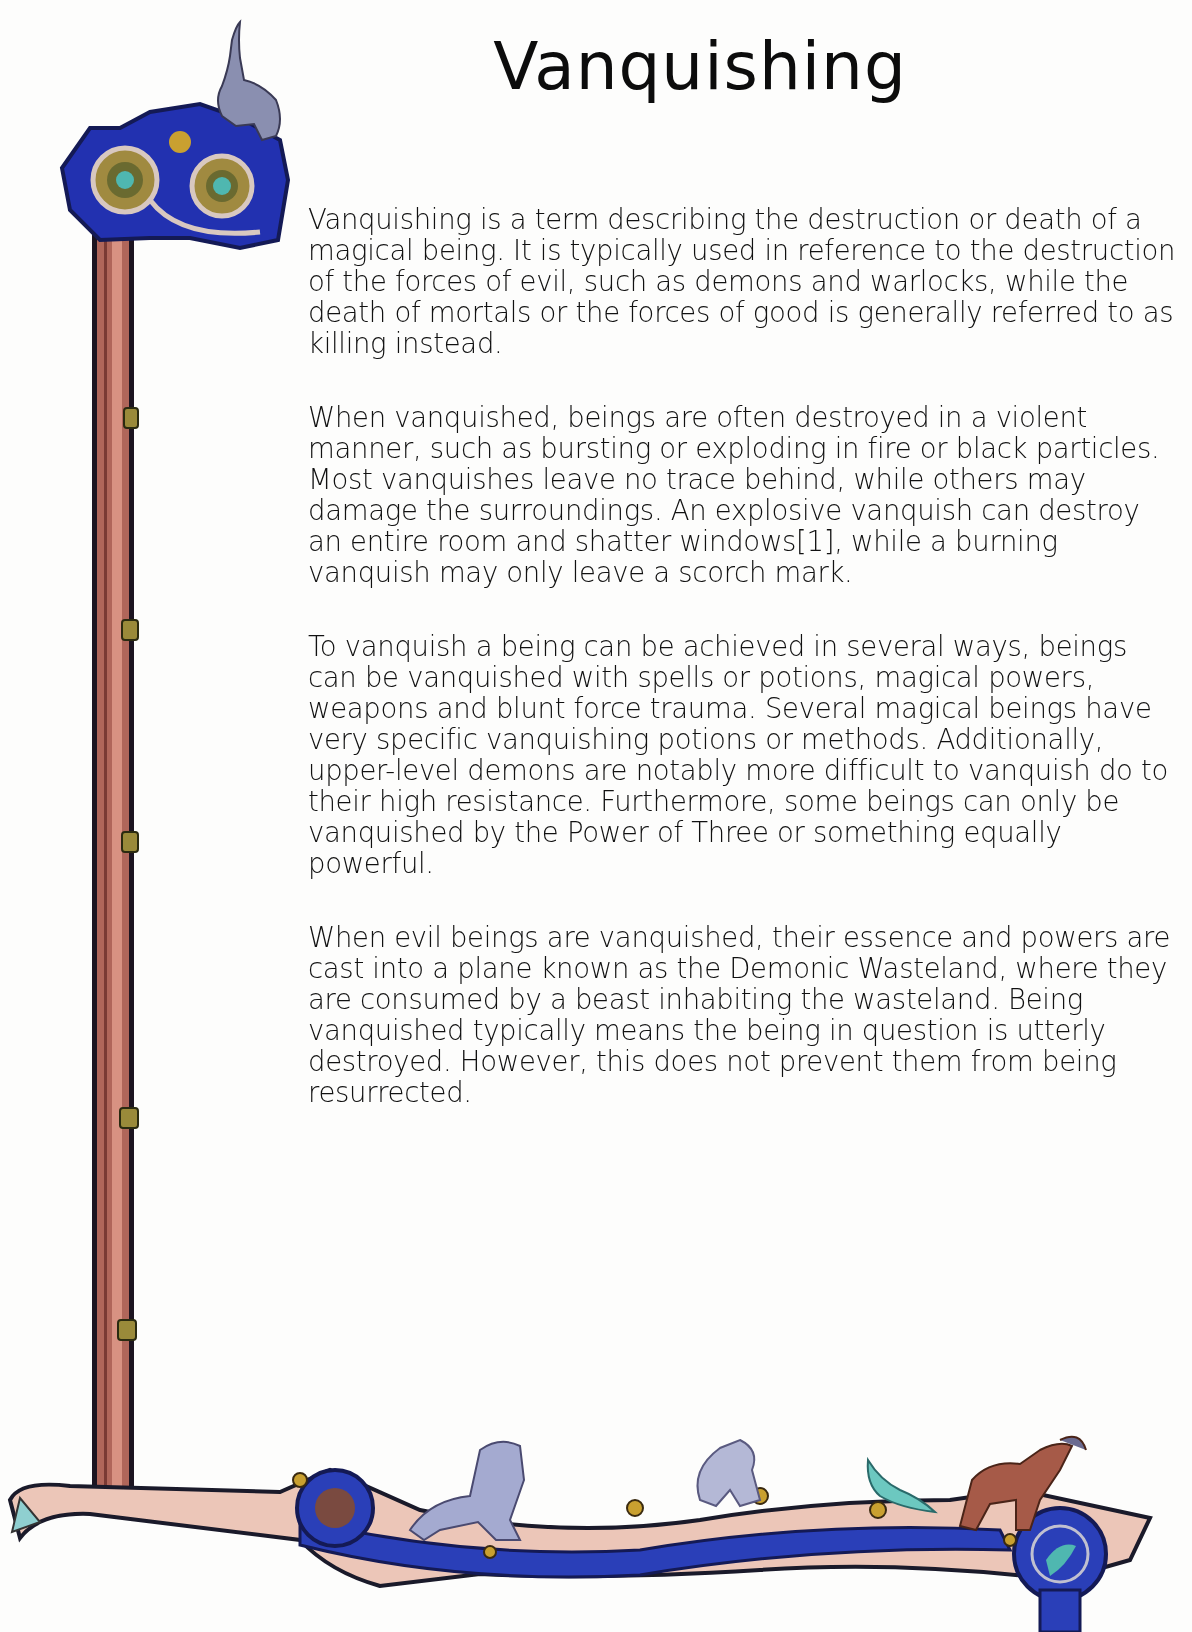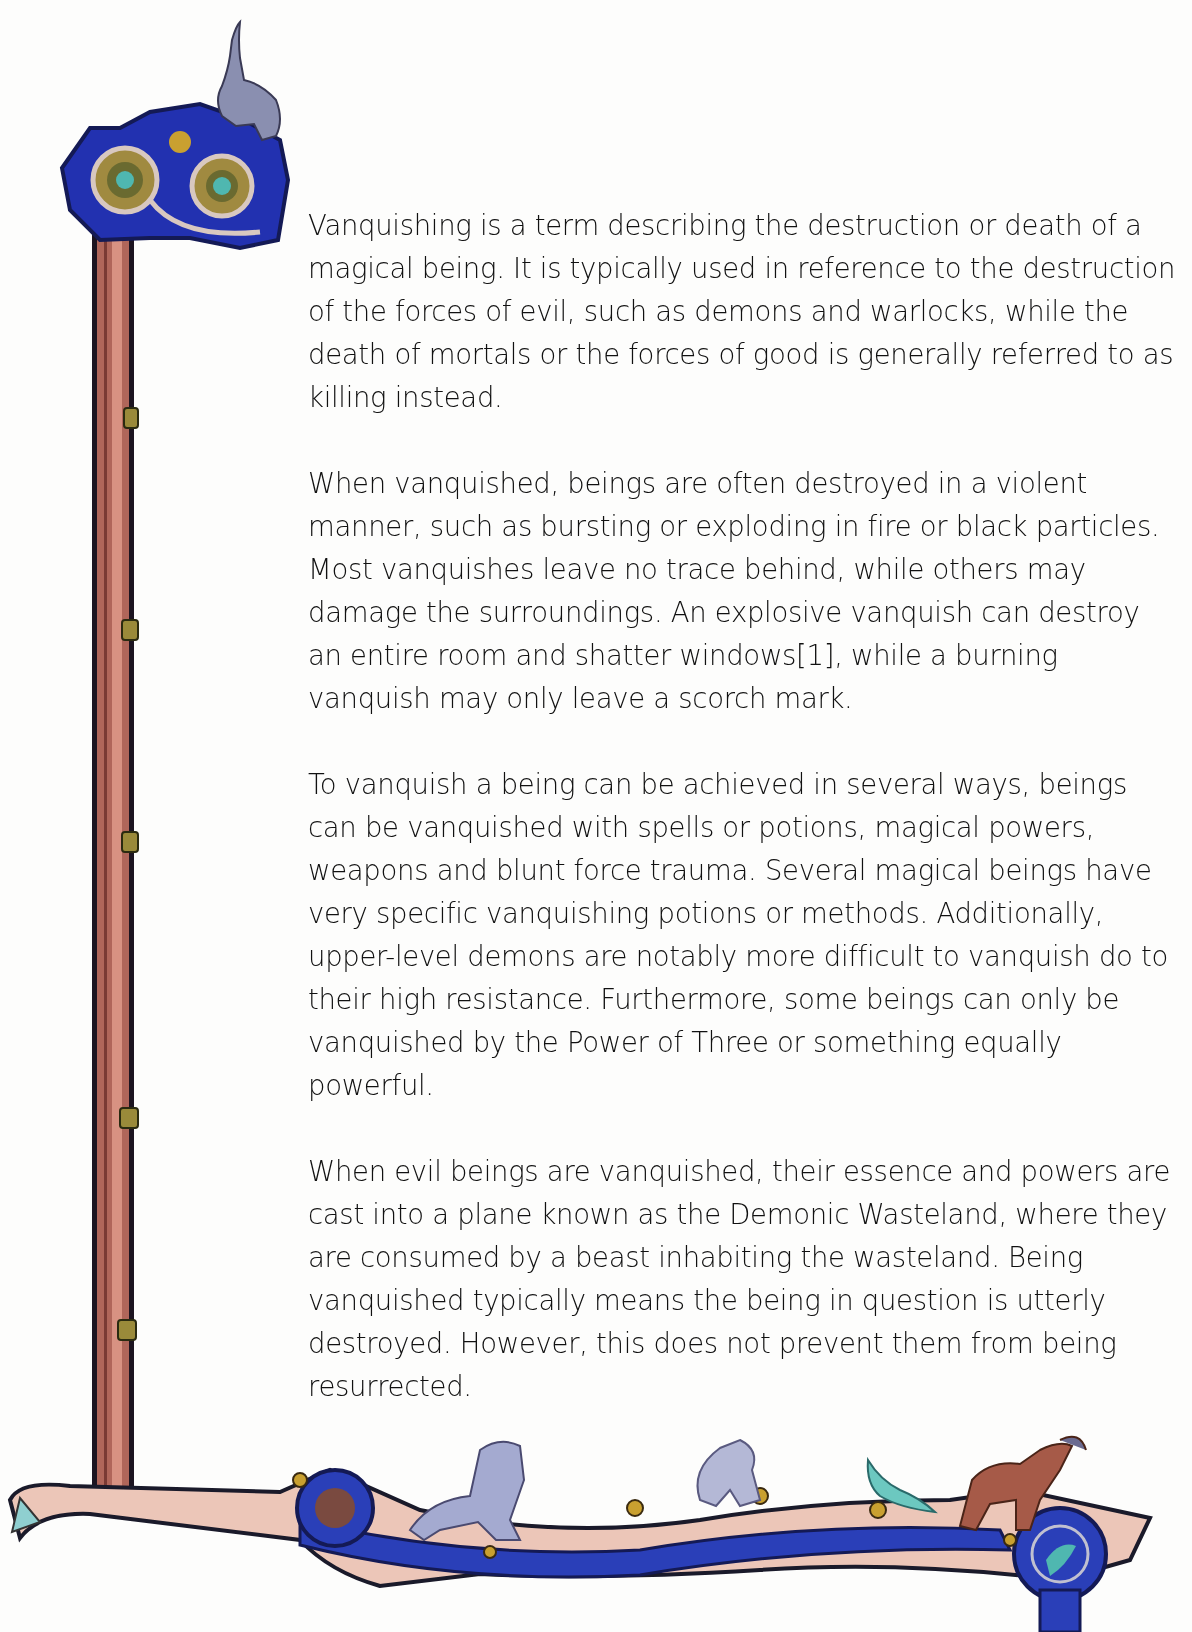"Vanquishing" h1.title { html: none -> <h1>Vanquishing</h1> }
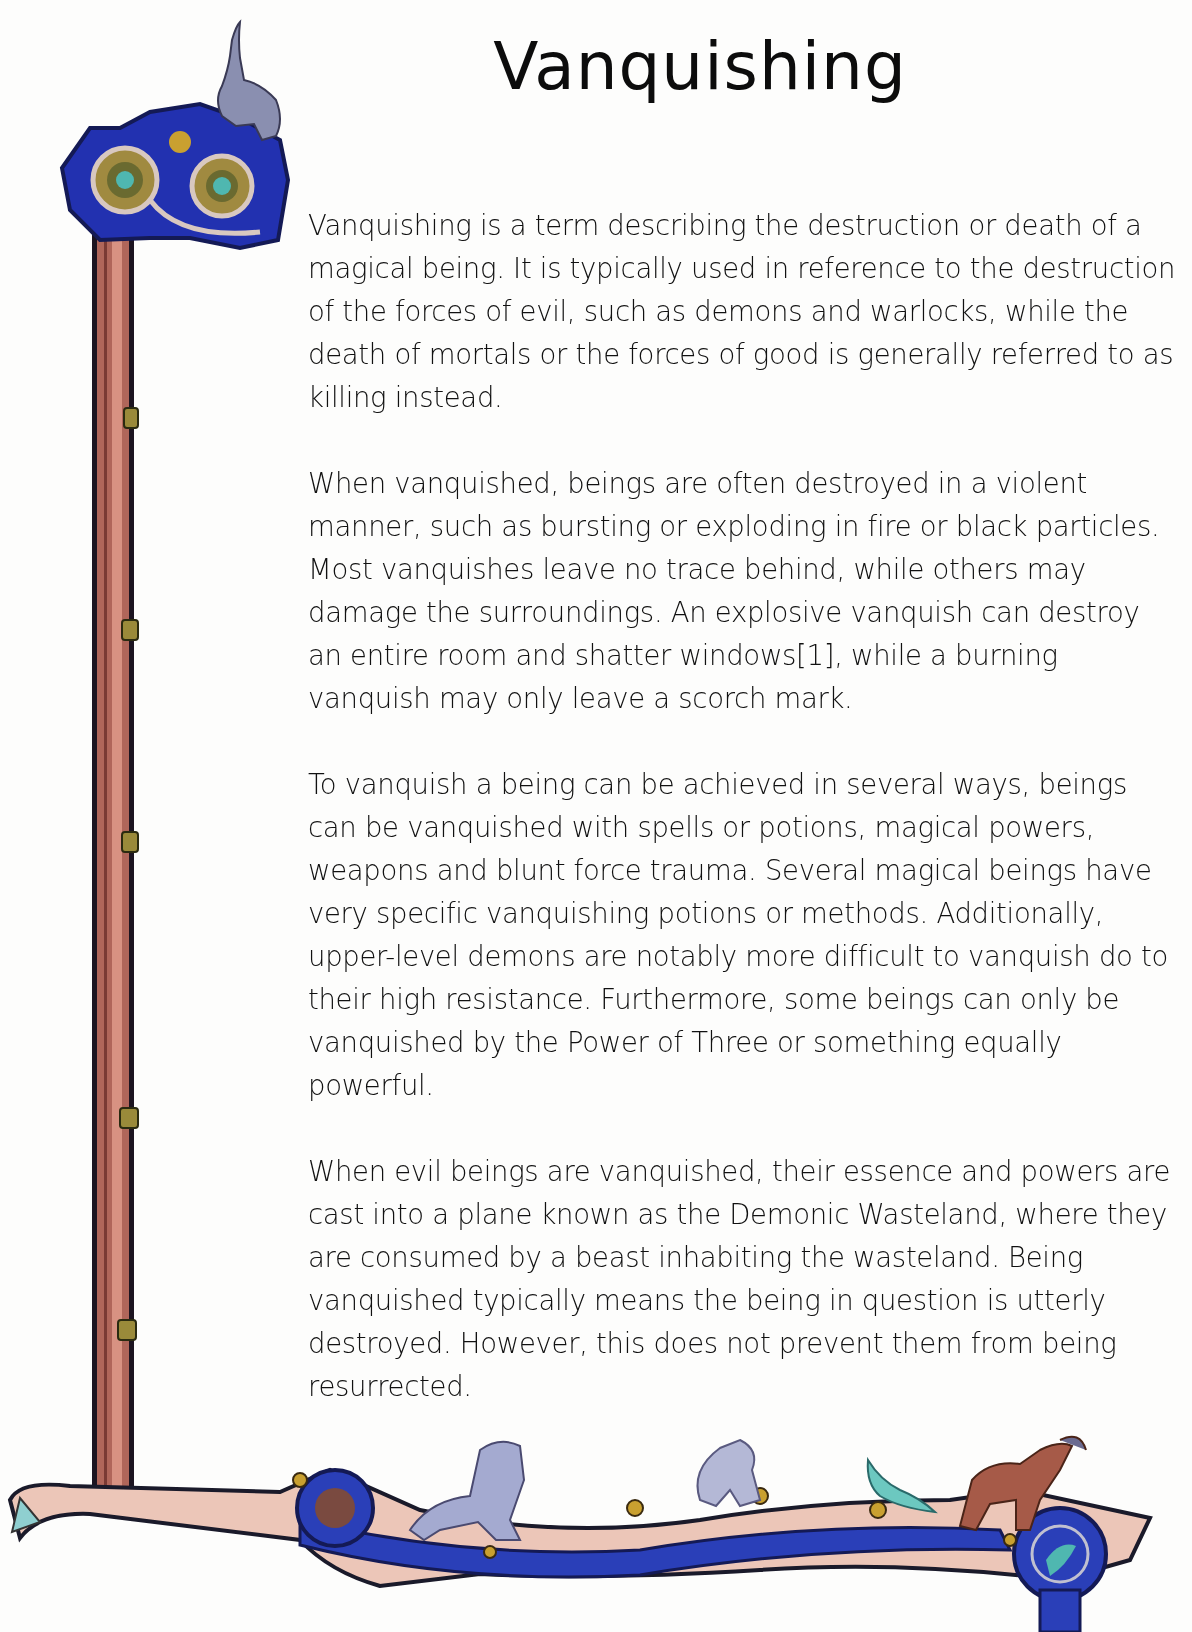"Vanquishing is a term describing" .body-text { line-height: 43px -> 31px }
